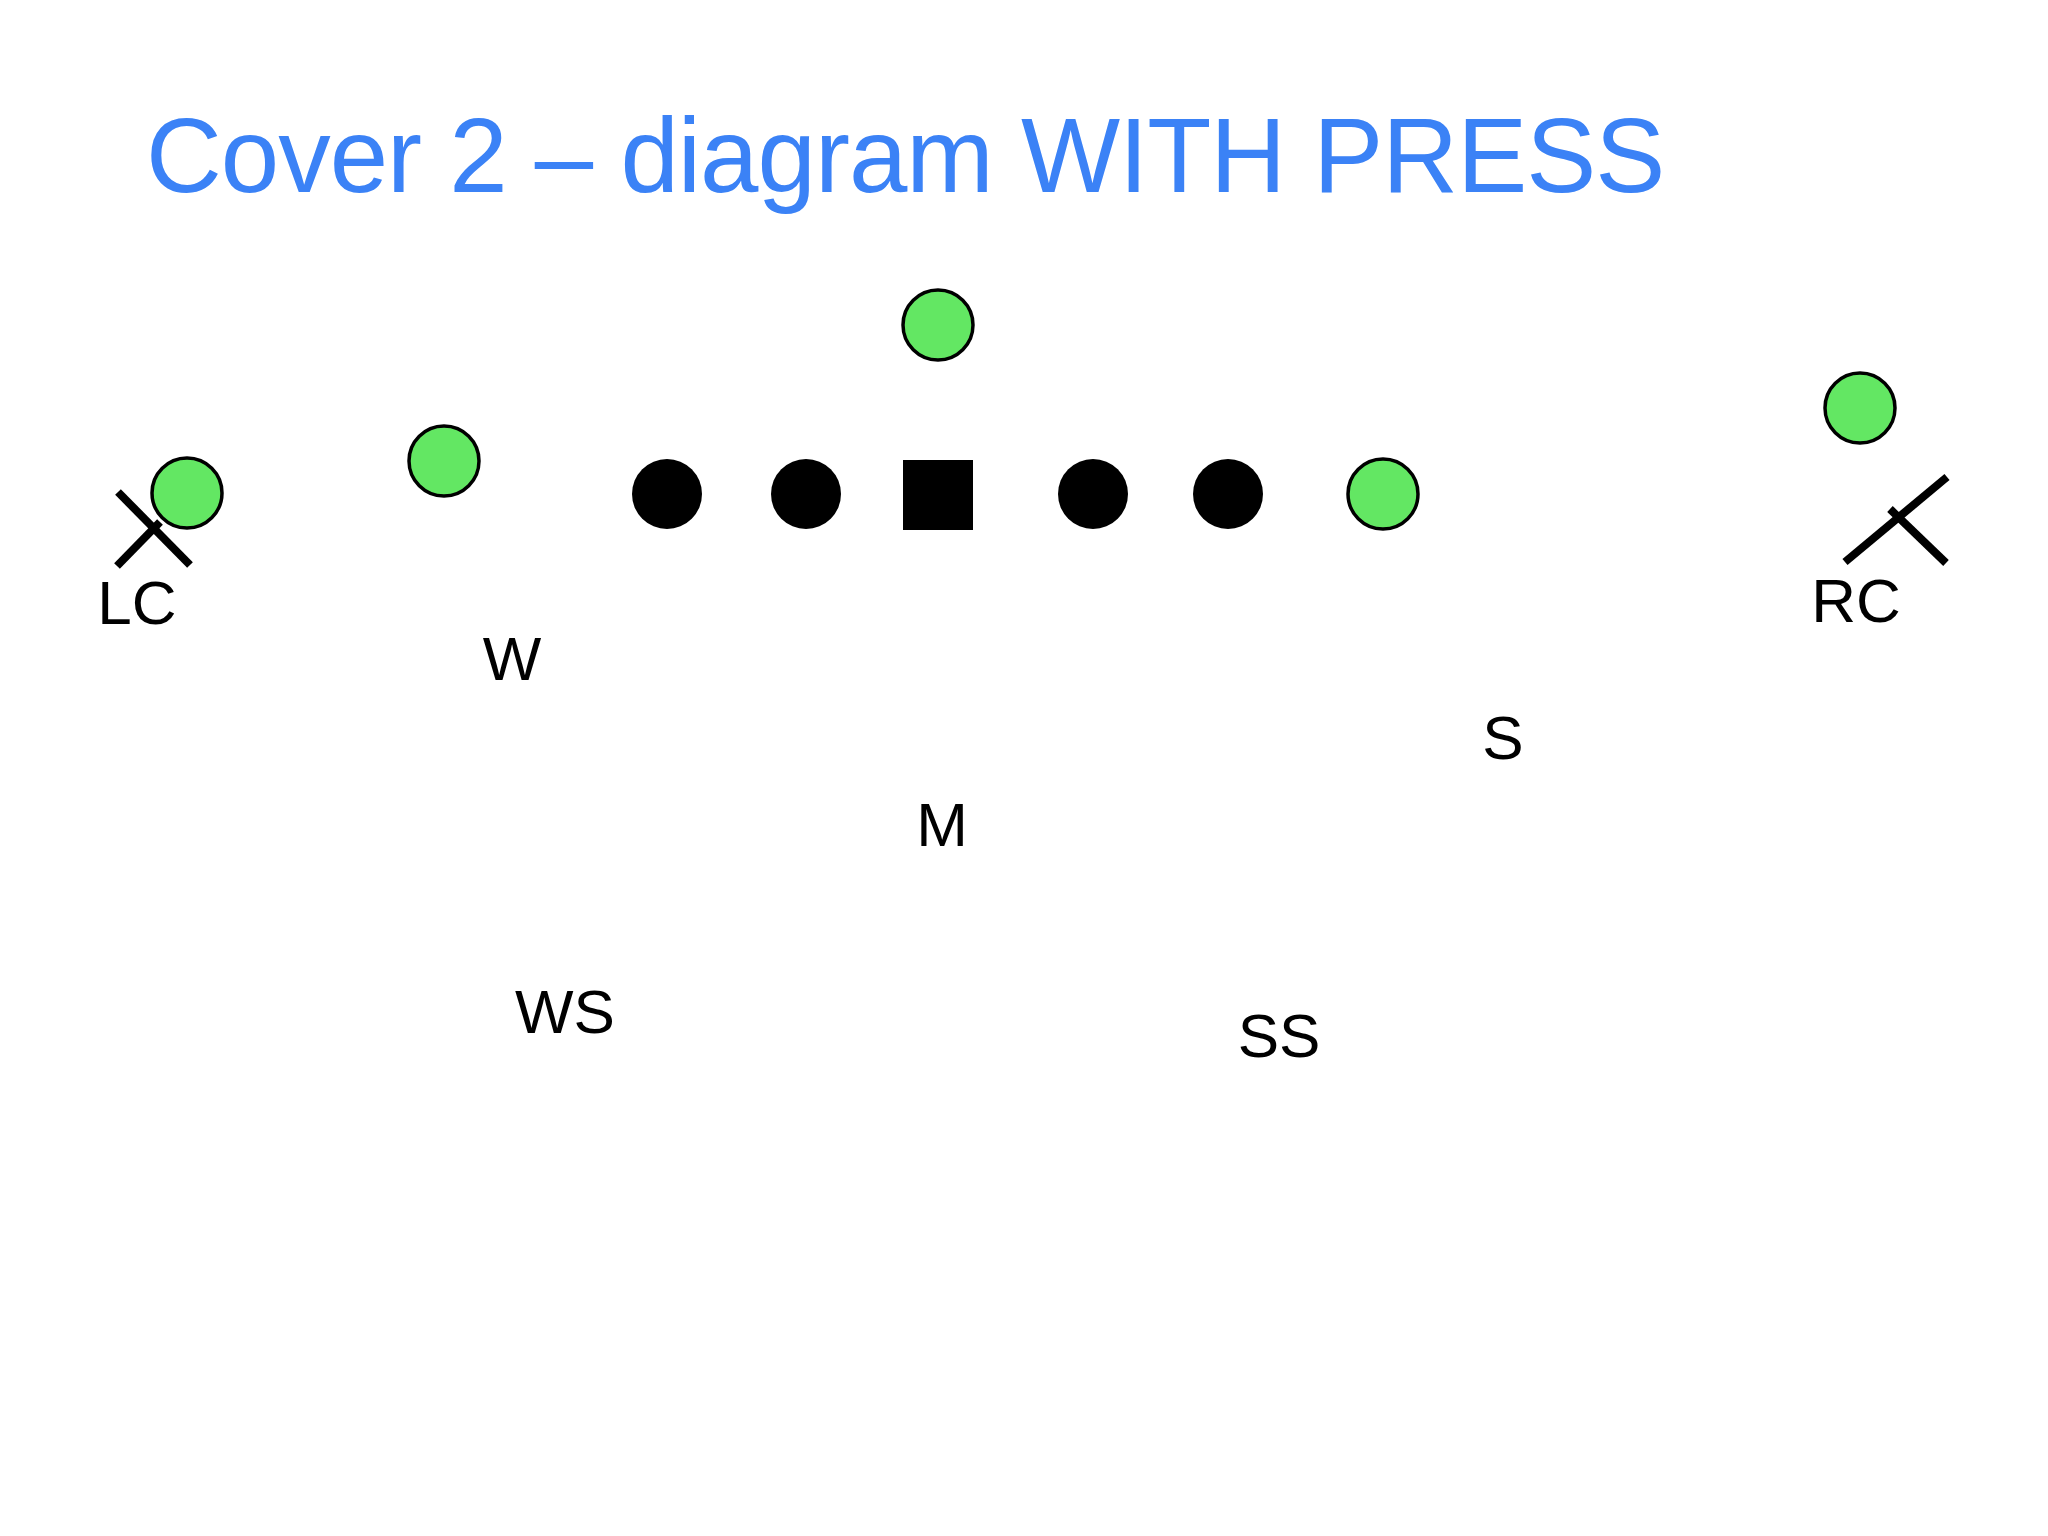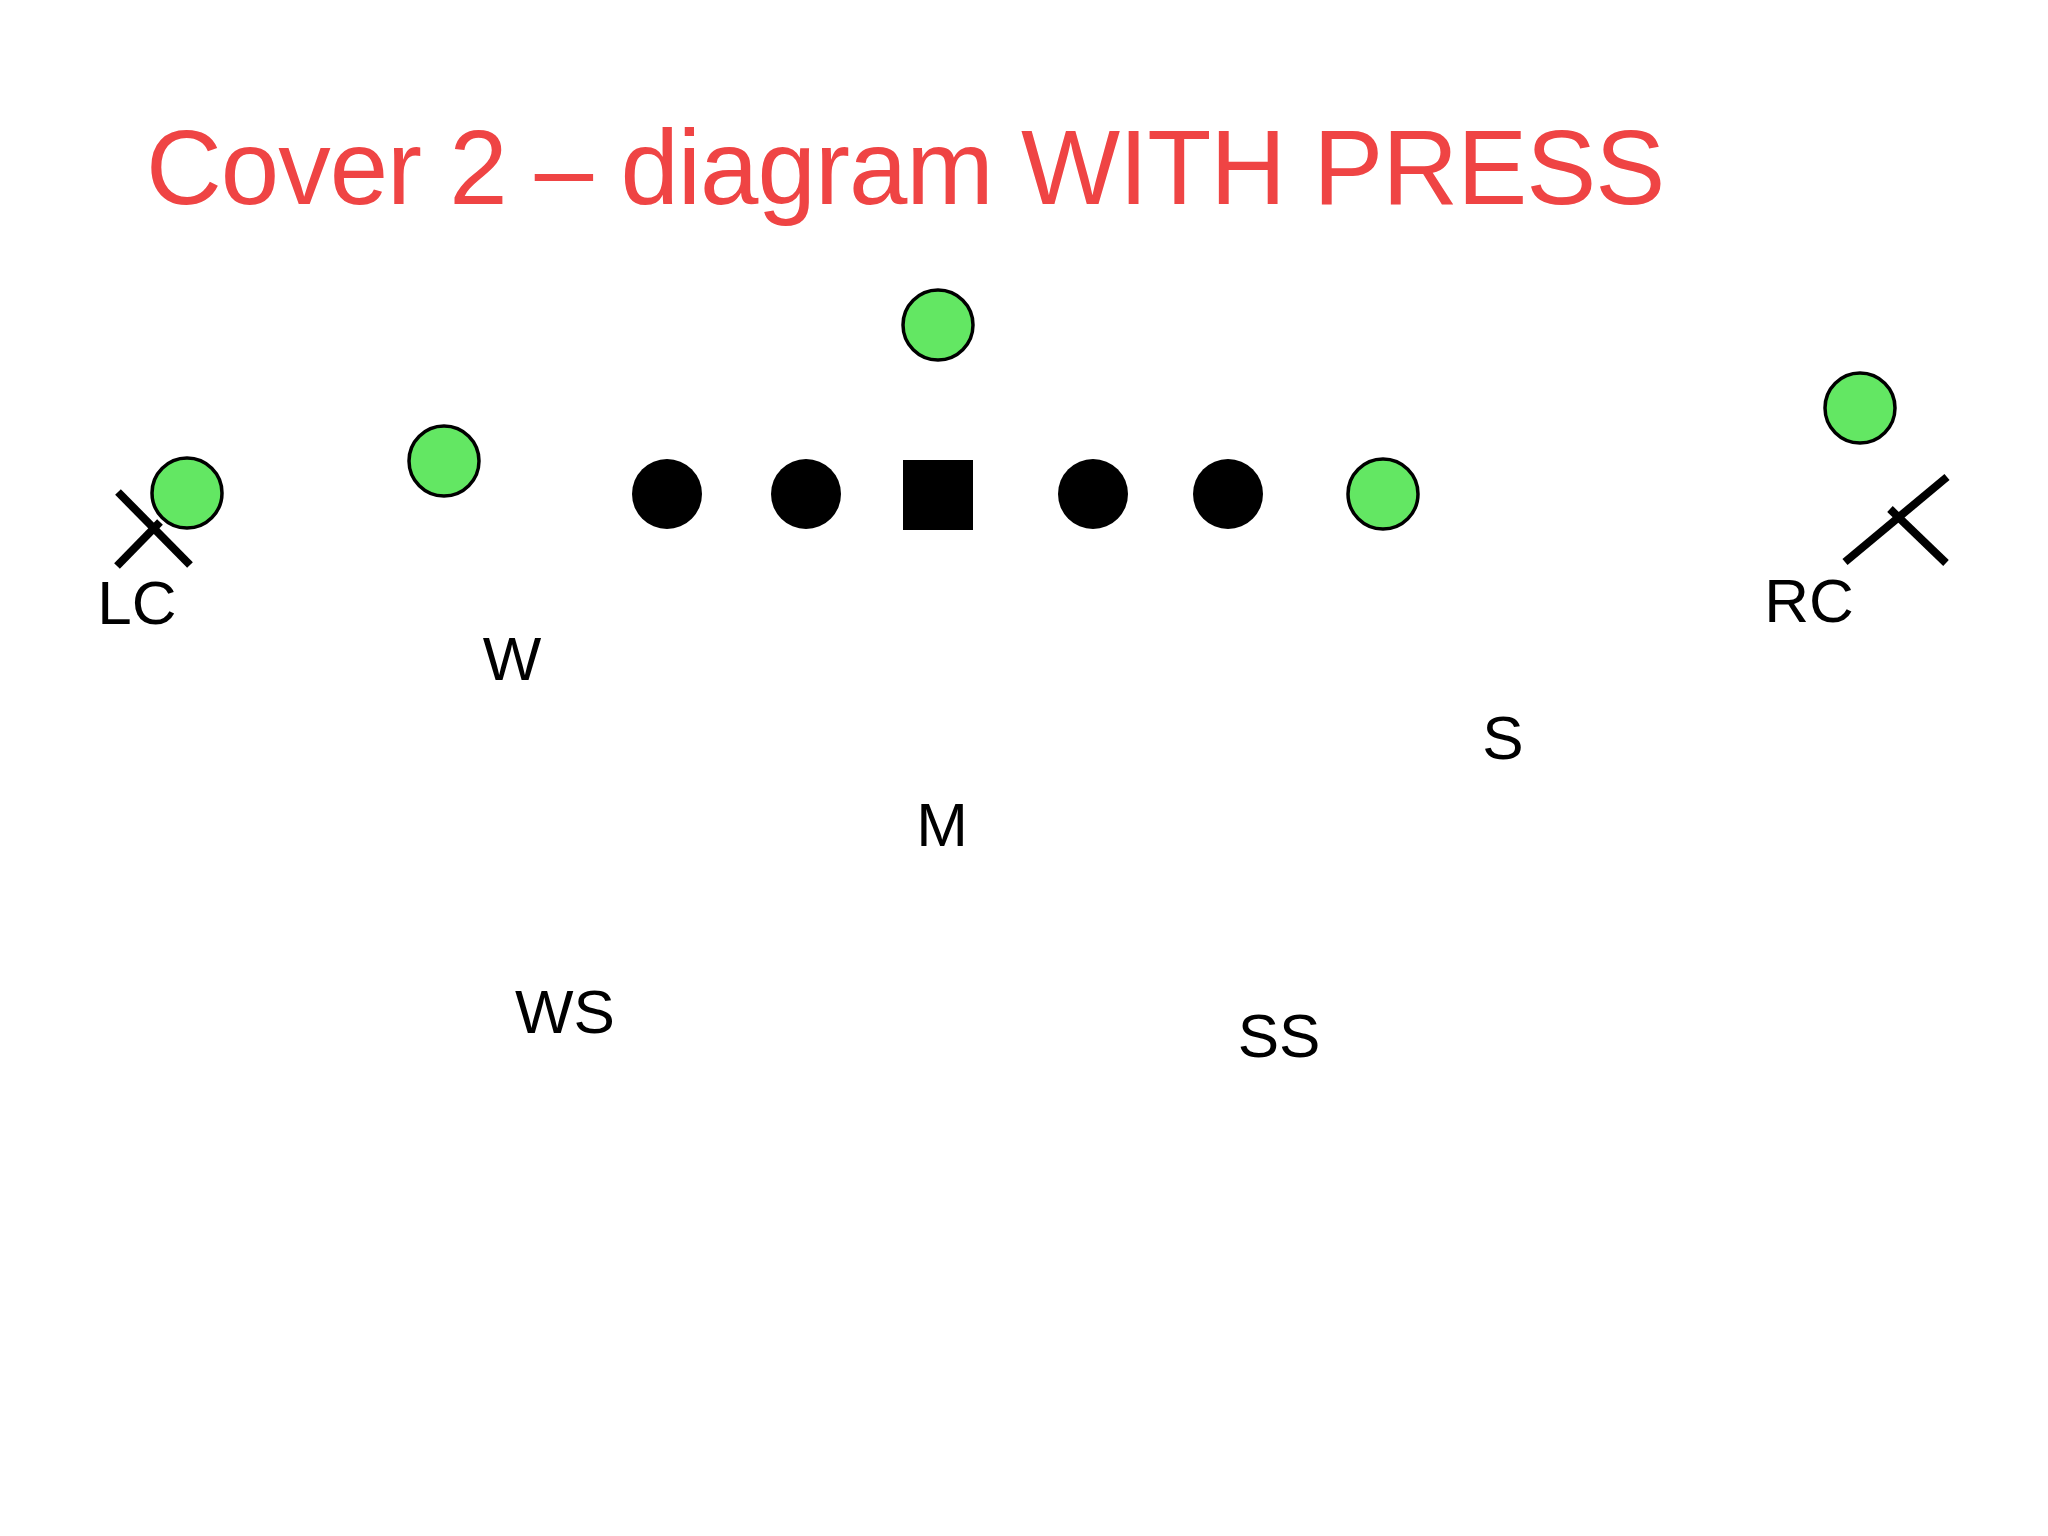"Cover 2 – diagram WITH" .slide-title { color: #ef4444 -> #3b82f6; top: 108px -> 96px }
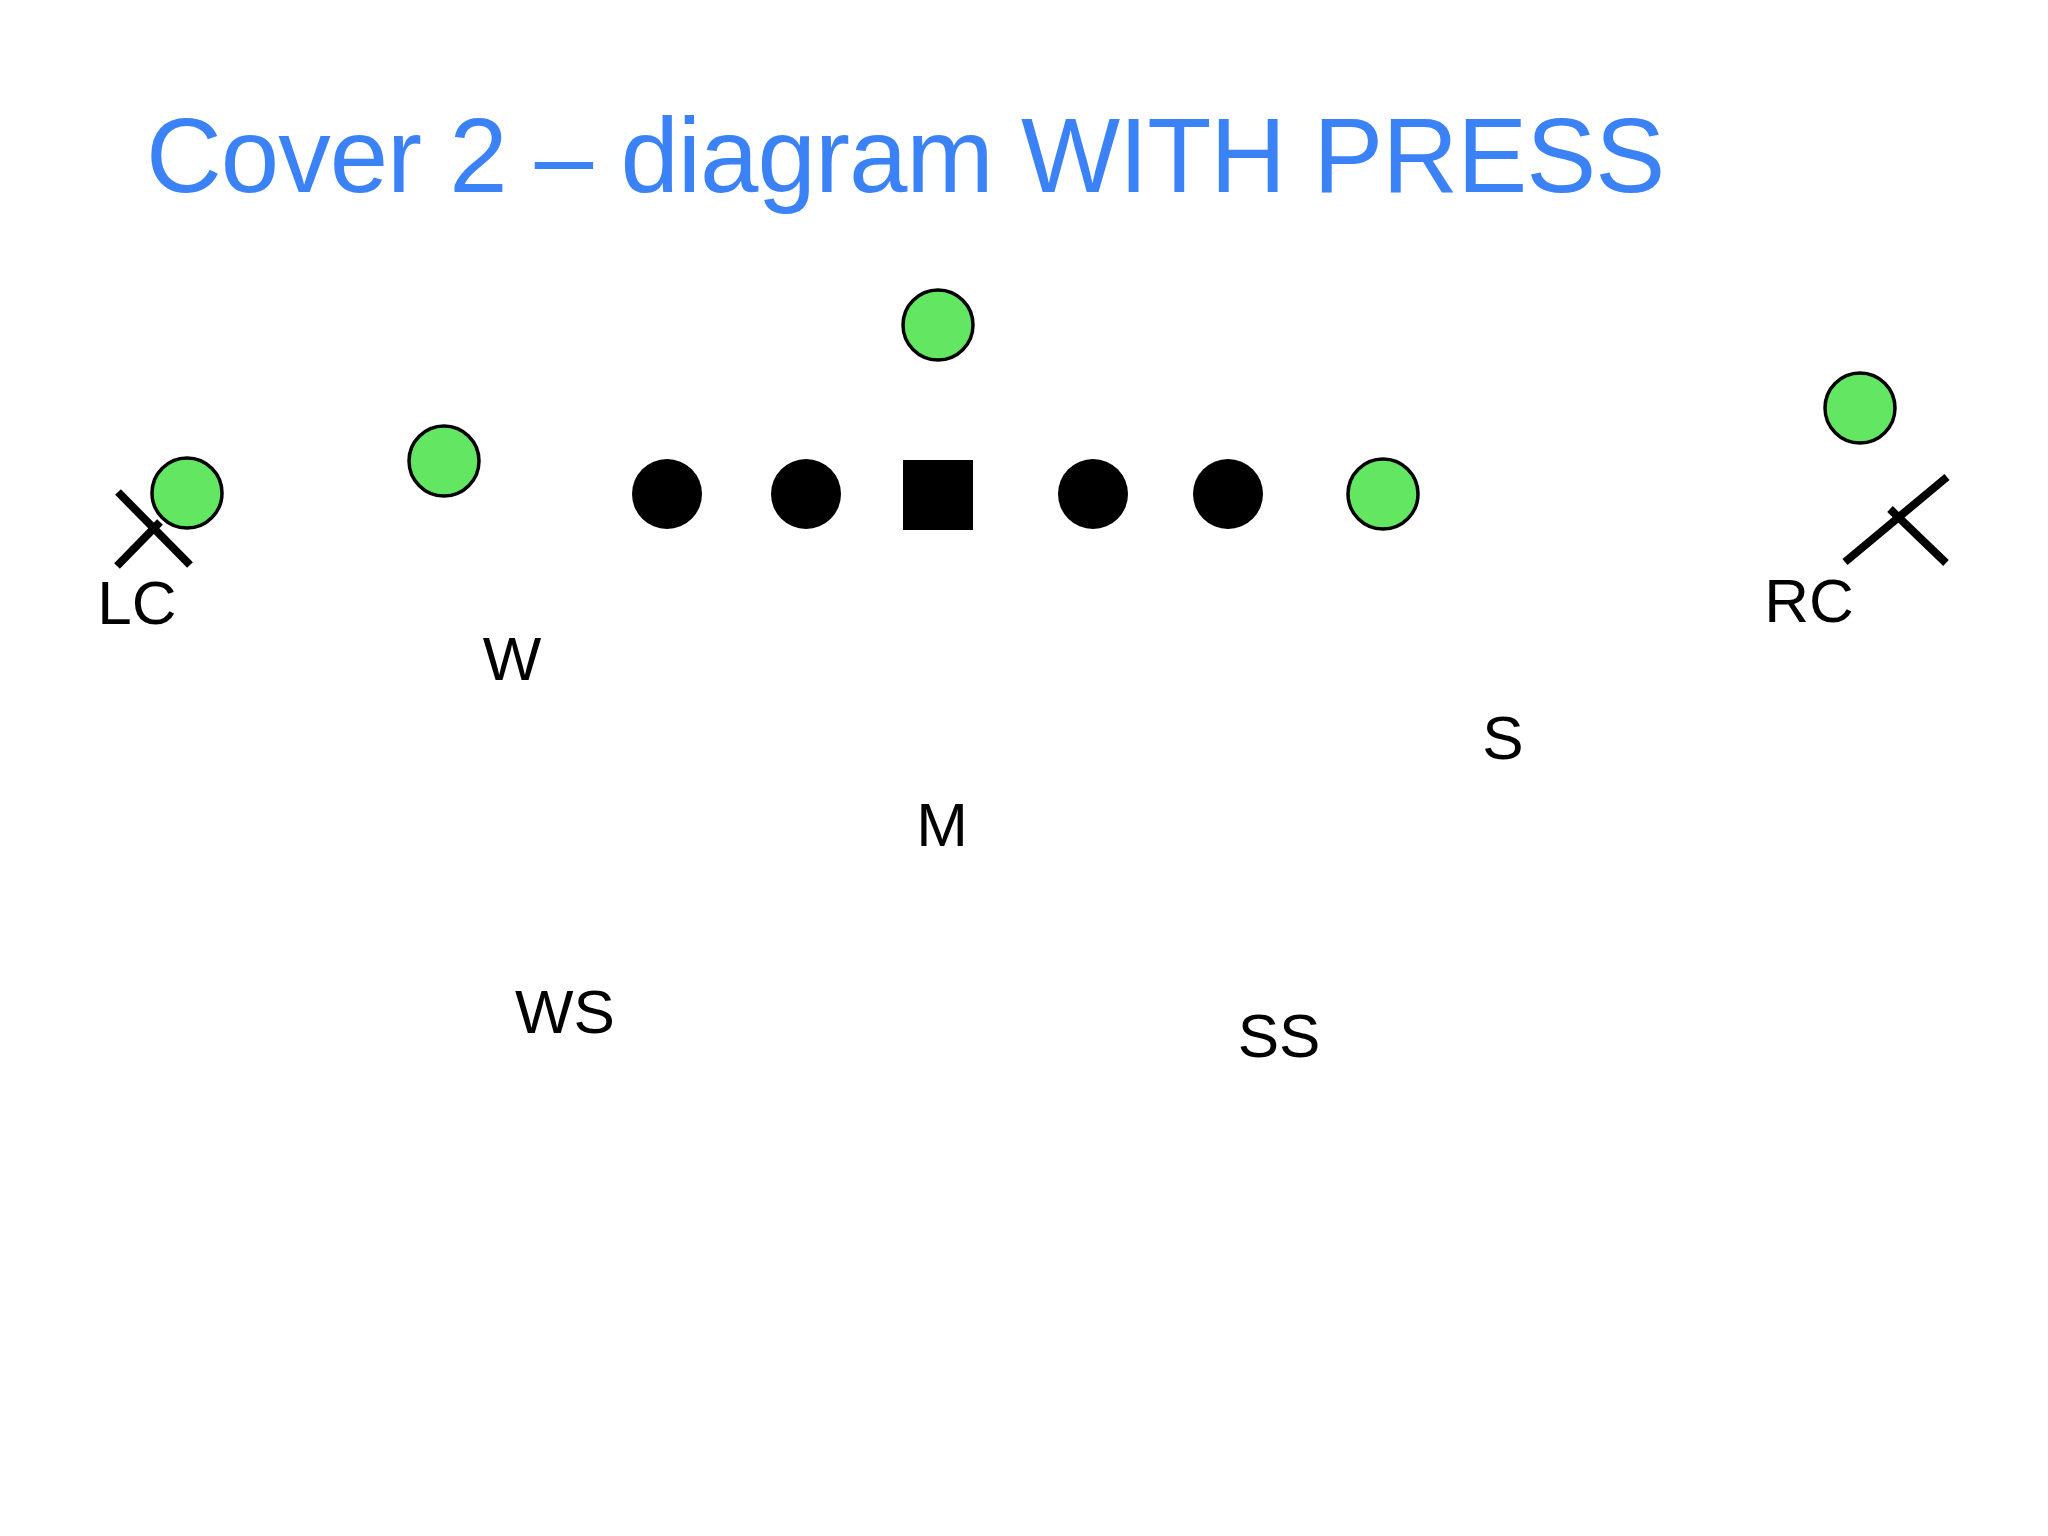"RC" div.defender-label { left: 1809px -> 1856px }
